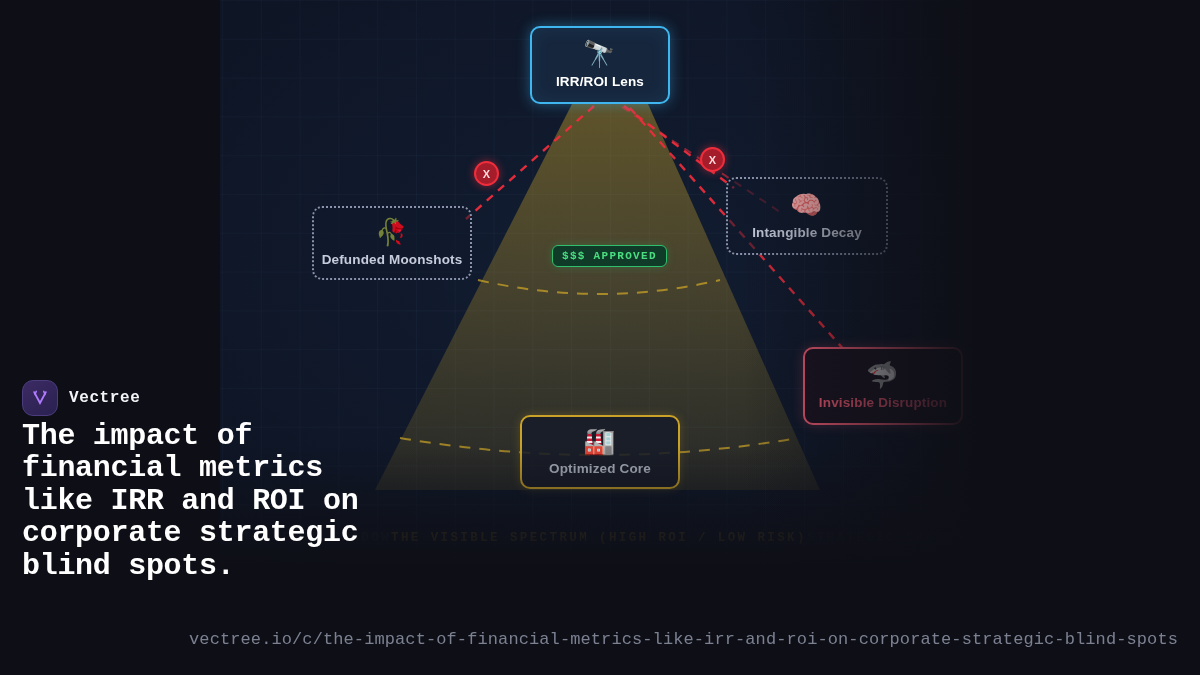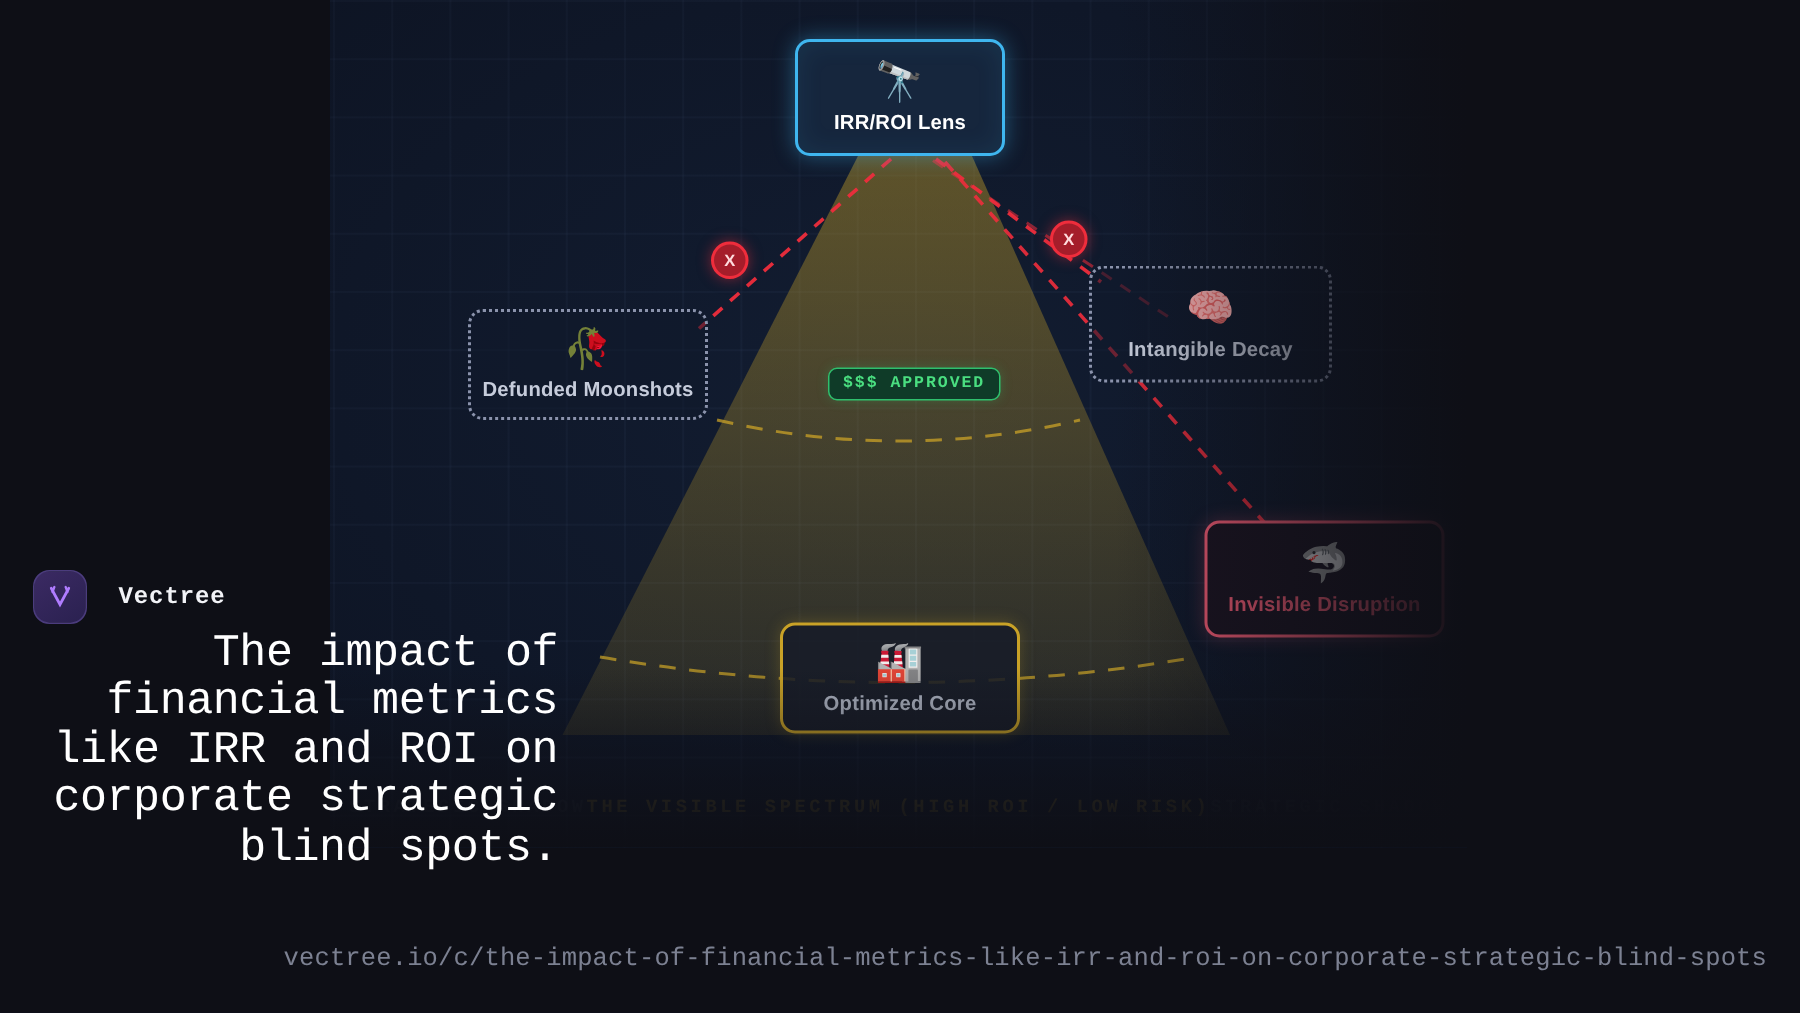"Vectree" #brand { gap: 21px -> 11px }
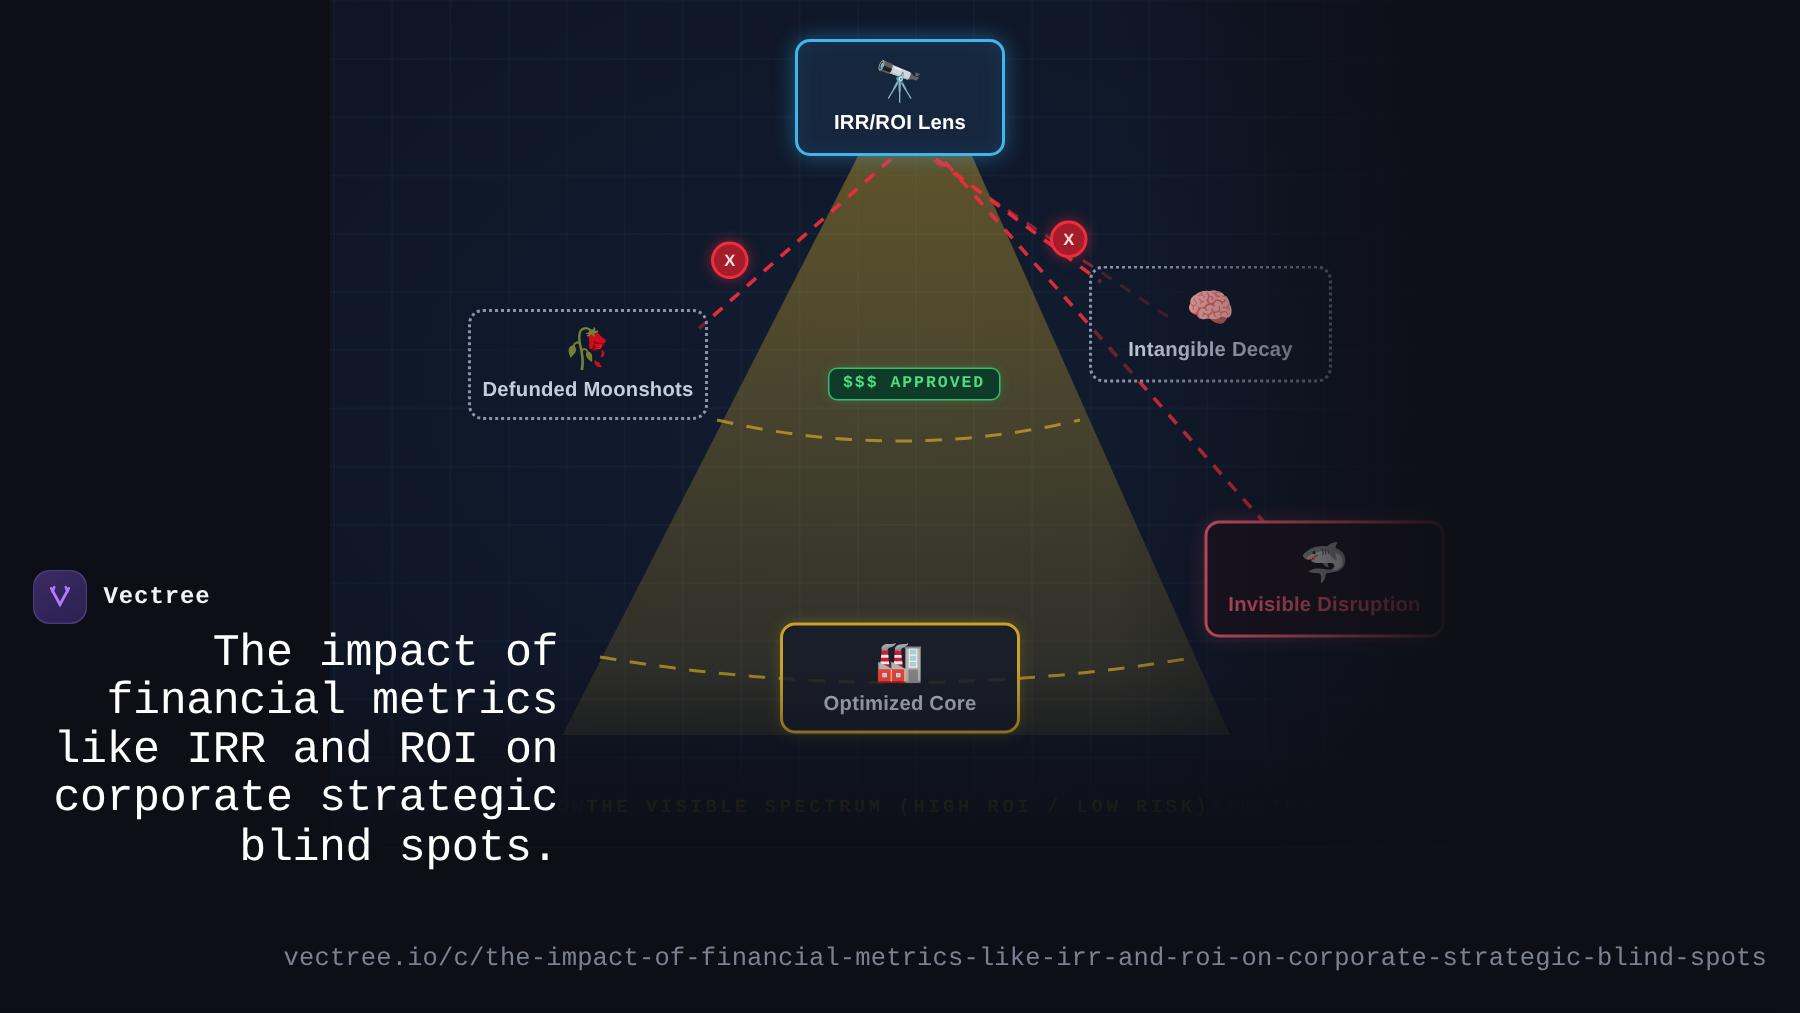"The impact of financial metrics" #headline { font-weight: normal -> bold; text-align: right -> none }
